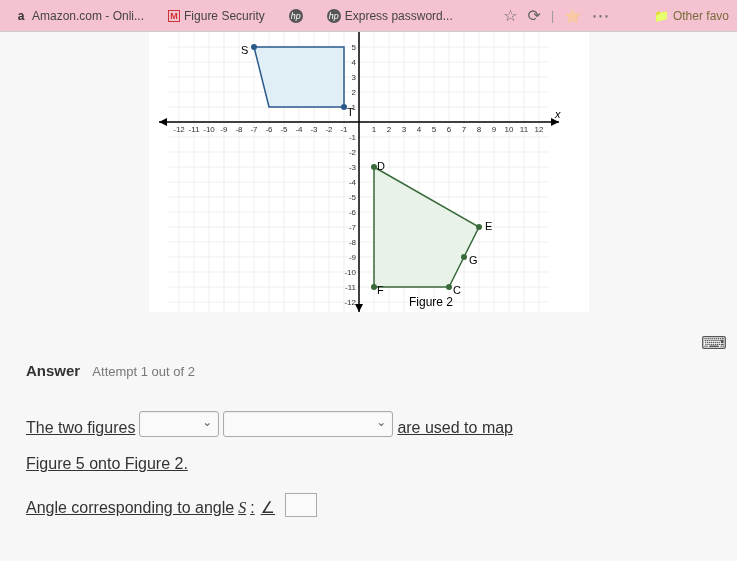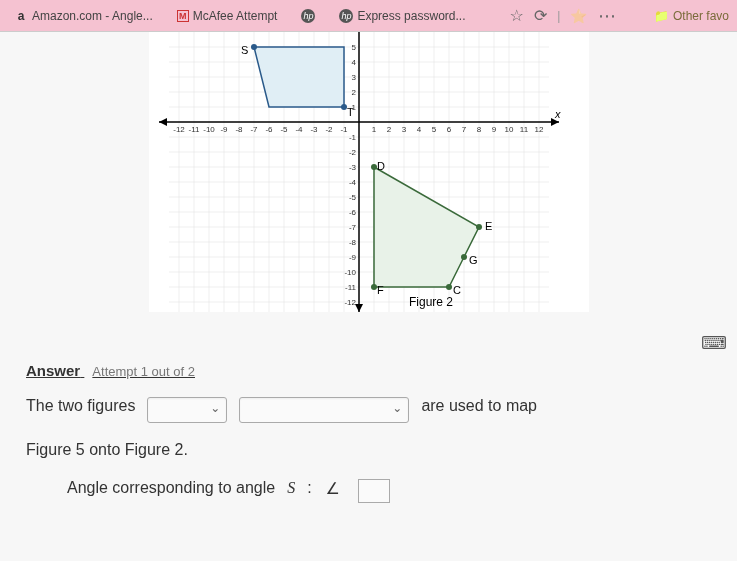"Amazon.com - Angle..." span { text: Angle -> Onli }
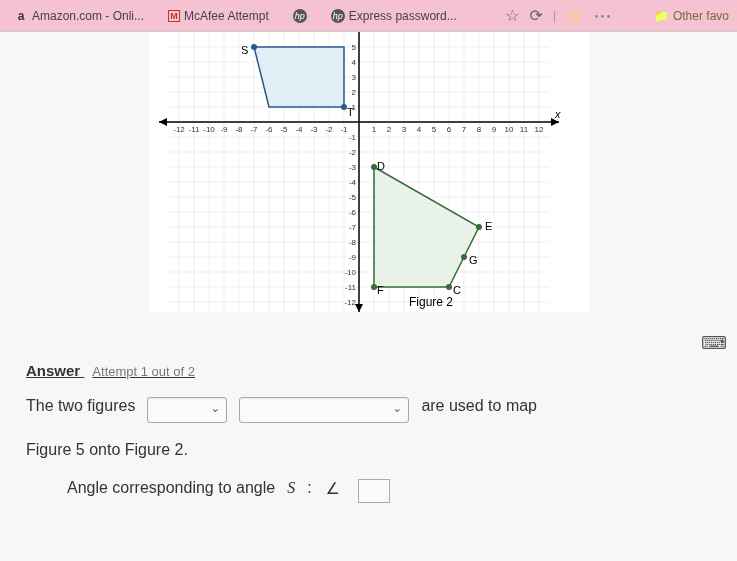"McAfee Attempt" span { text: McAfee Attempt -> Figure Security }
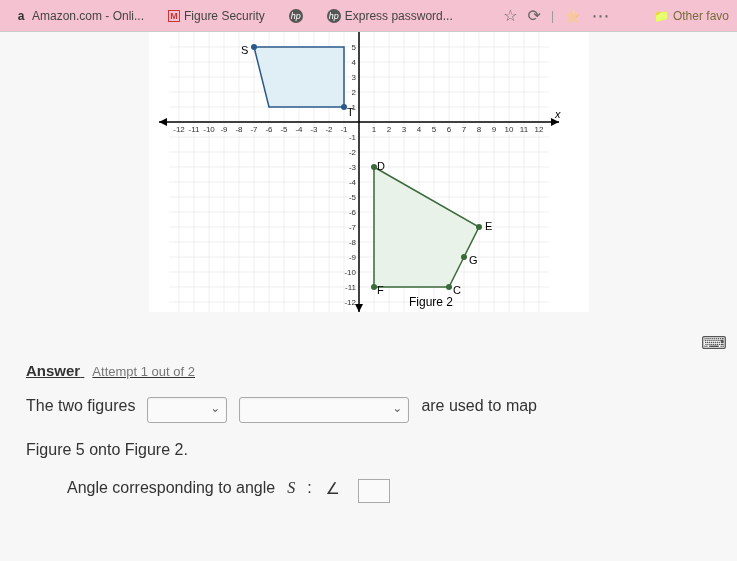"Answer Attempt 1 out of" .answer-header { margin-bottom: 18px -> 32px; text-decoration: underline -> none }
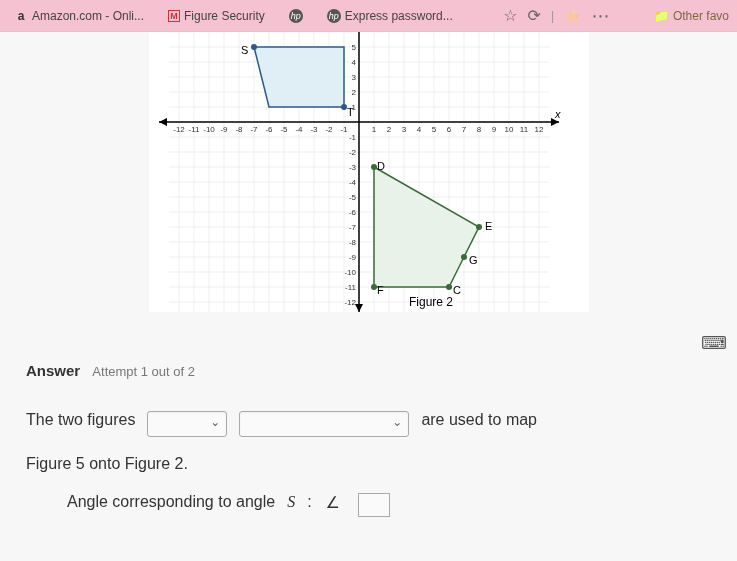"The two figures" .answer-line { align-items: flex-start -> flex-end; gap: 12px -> 4px; text-decoration: none -> underline }
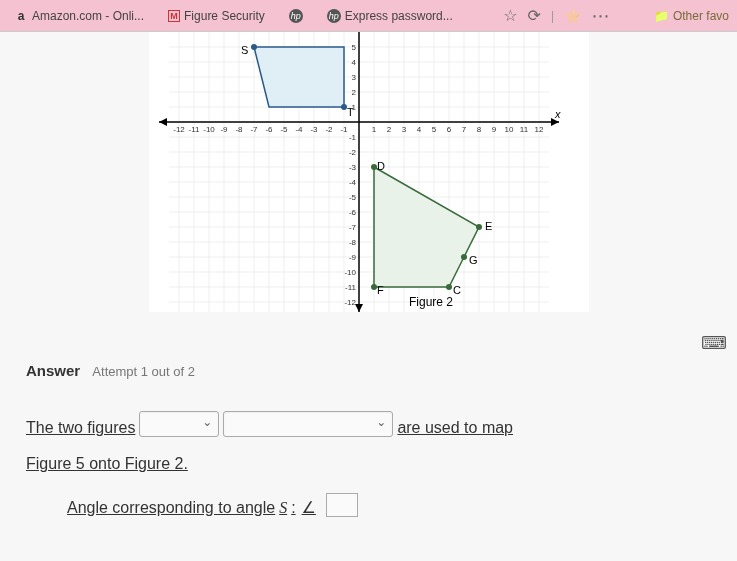"Angle corresponding to angle" div.answer-line { margin-left: 41px -> none }
